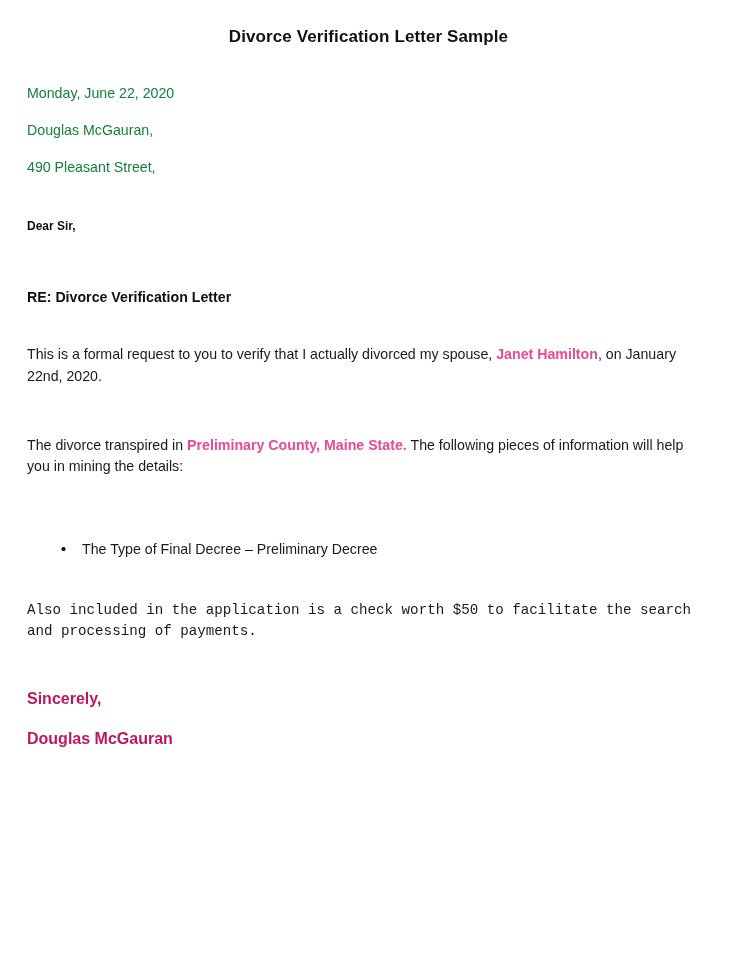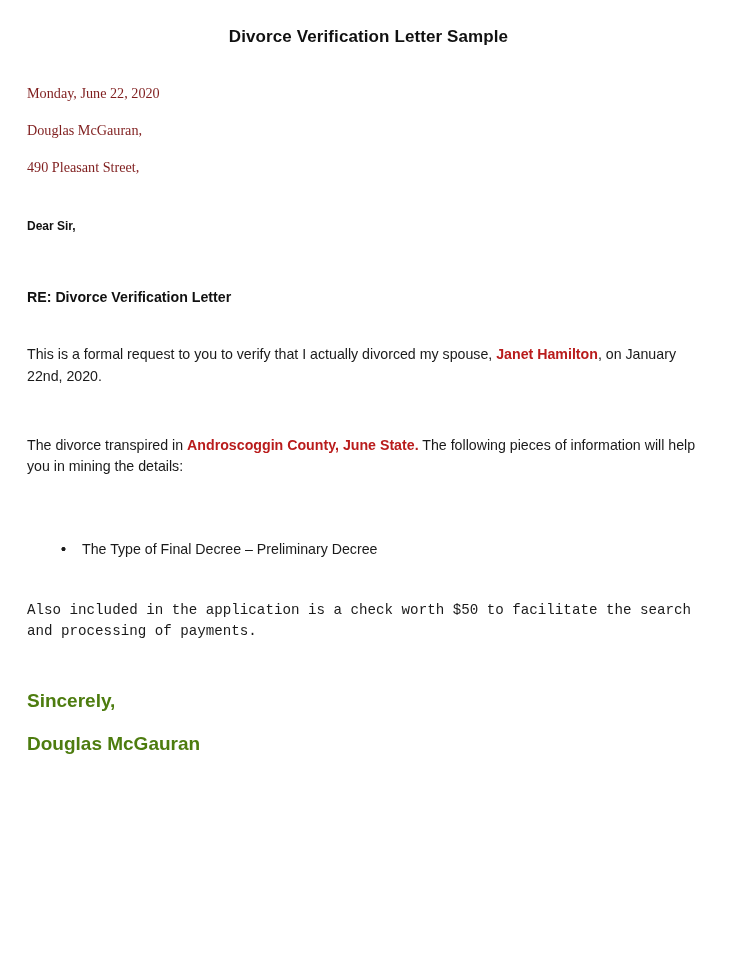"Monday, June 22, 2020" .address-line { color: #7f1d1d -> #15803d; font-family: Liberation Serif, serif -> none }
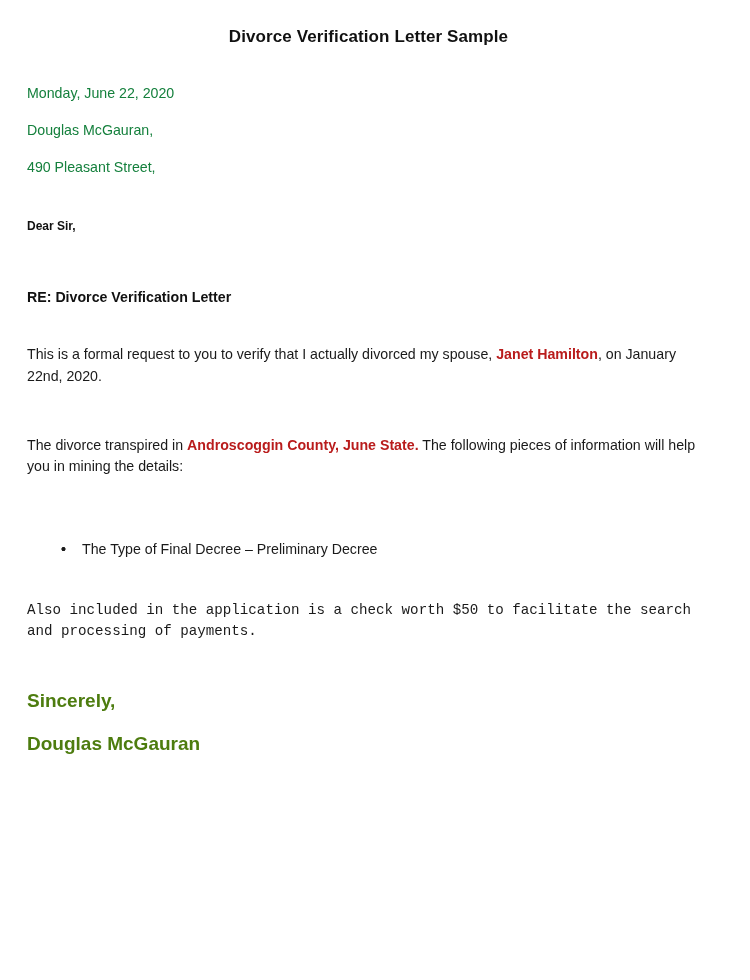"Janet Hamilton" strong.inline-bold { color: #b91c1c -> #ec4899 }
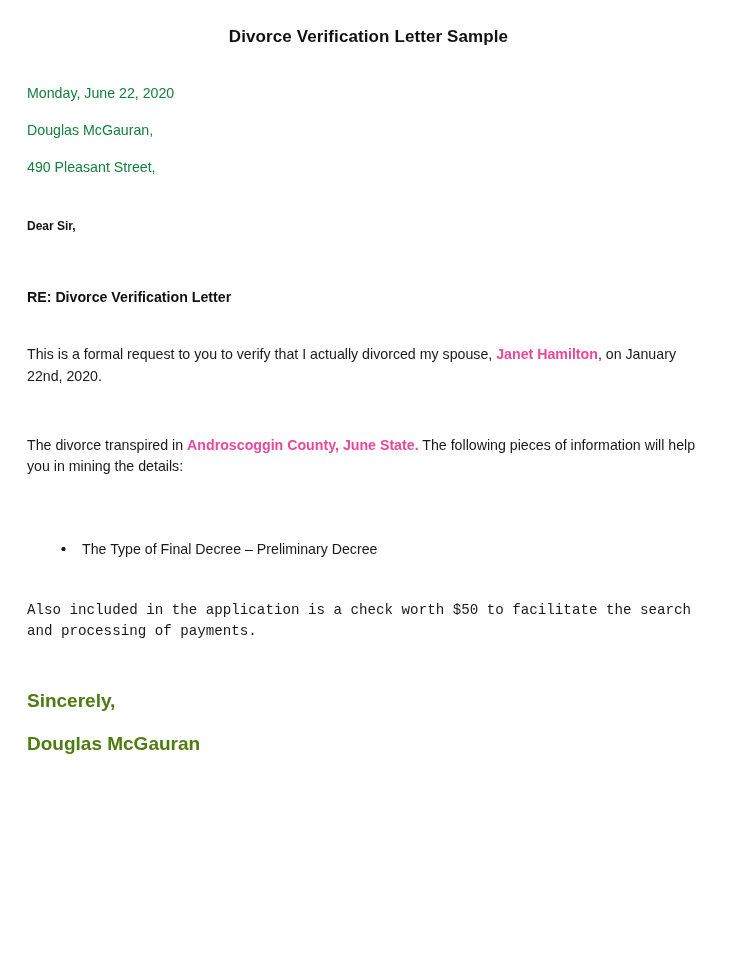"Androscoggin County, June State." strong.inline-bold { text: Androscoggin County, June -> Preliminary County, Maine }
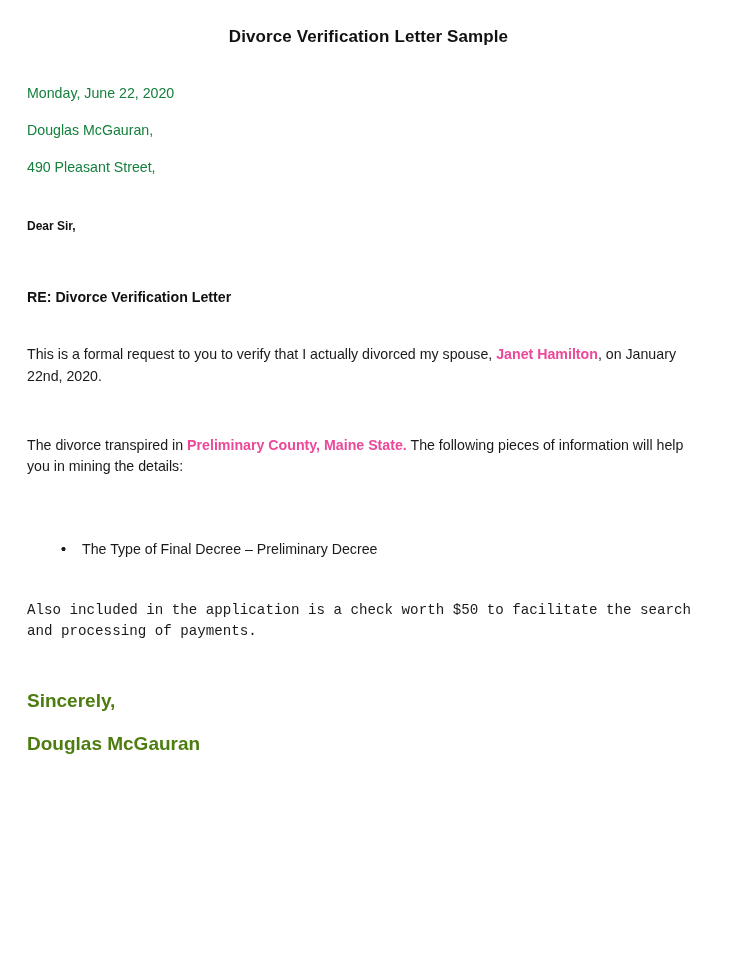"Sincerely," .closing-line { color: #4d7c0f -> #be185d; font-size: 19px -> 16px }
